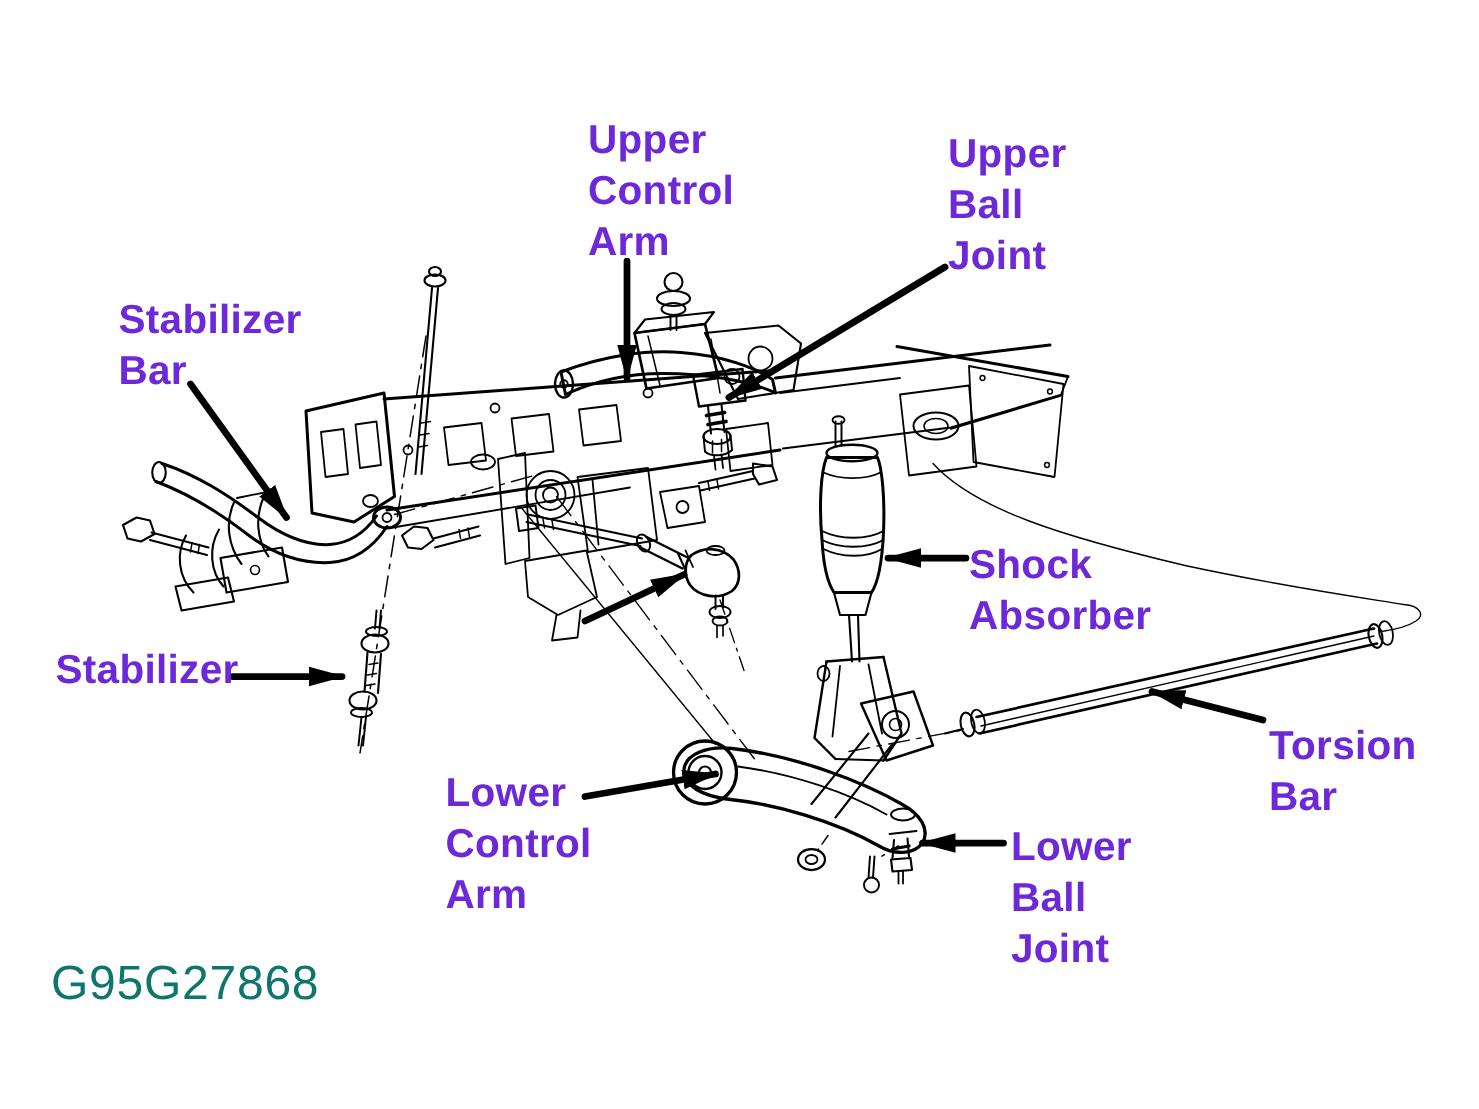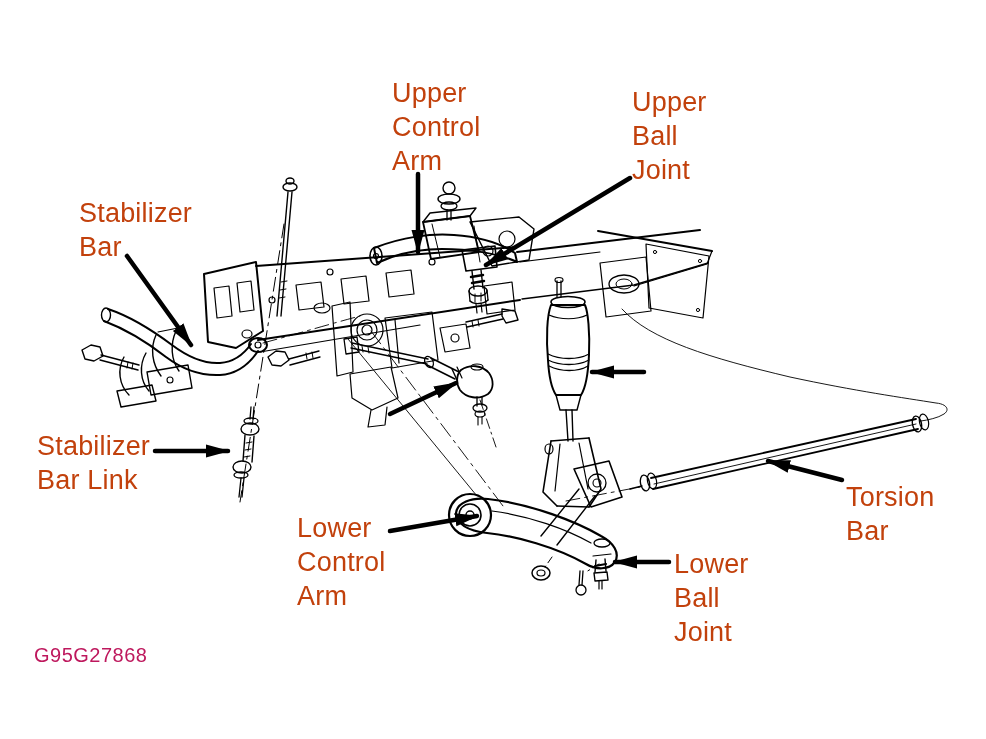"Upper" .lbl { color: #c2410c -> #6d28d9; font-weight: 400 -> 700 }
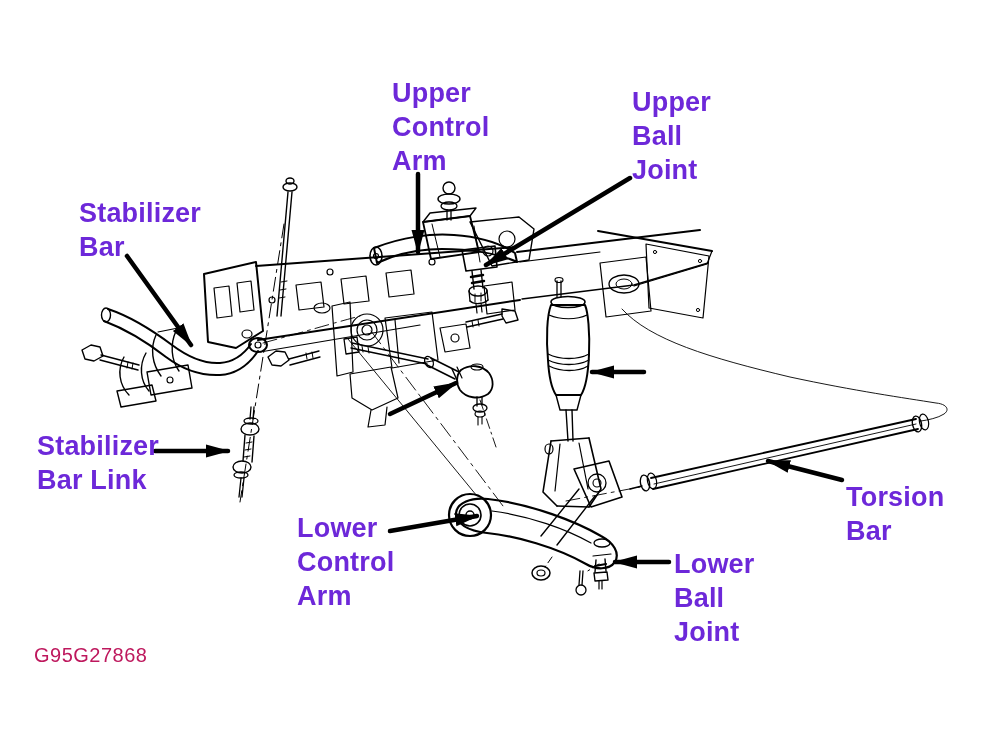"Shock" div.lbl { html: none -> <div> <div>Shock</div> <div>Absorber</div> </div> }
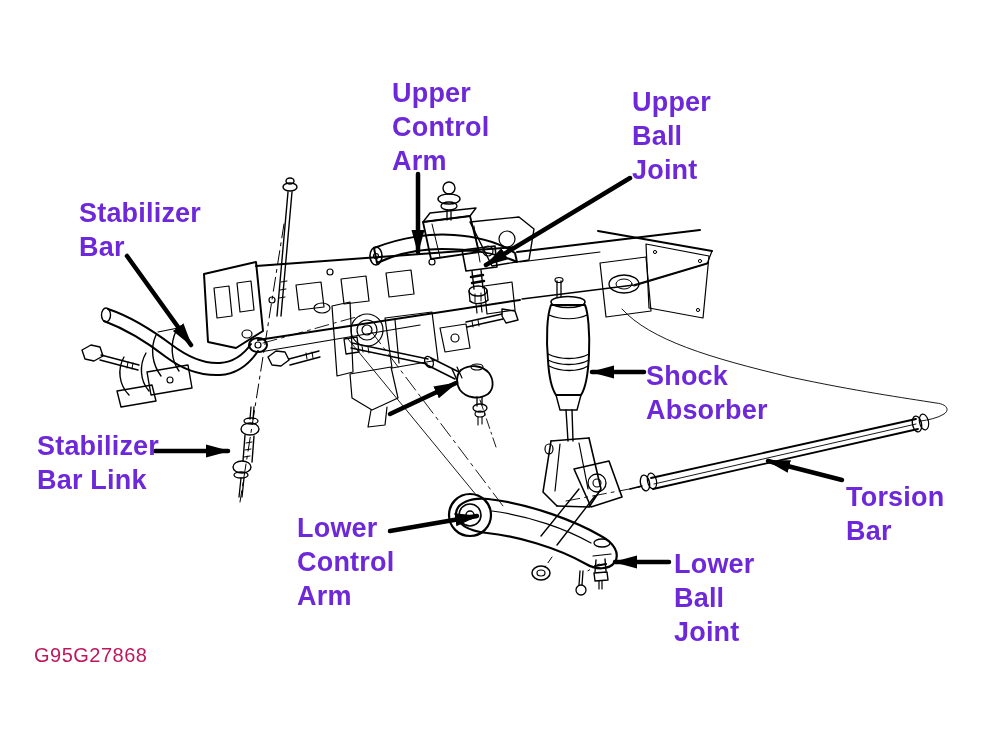"Bar Link" div { html: <div>Bar Link</div> -> none }
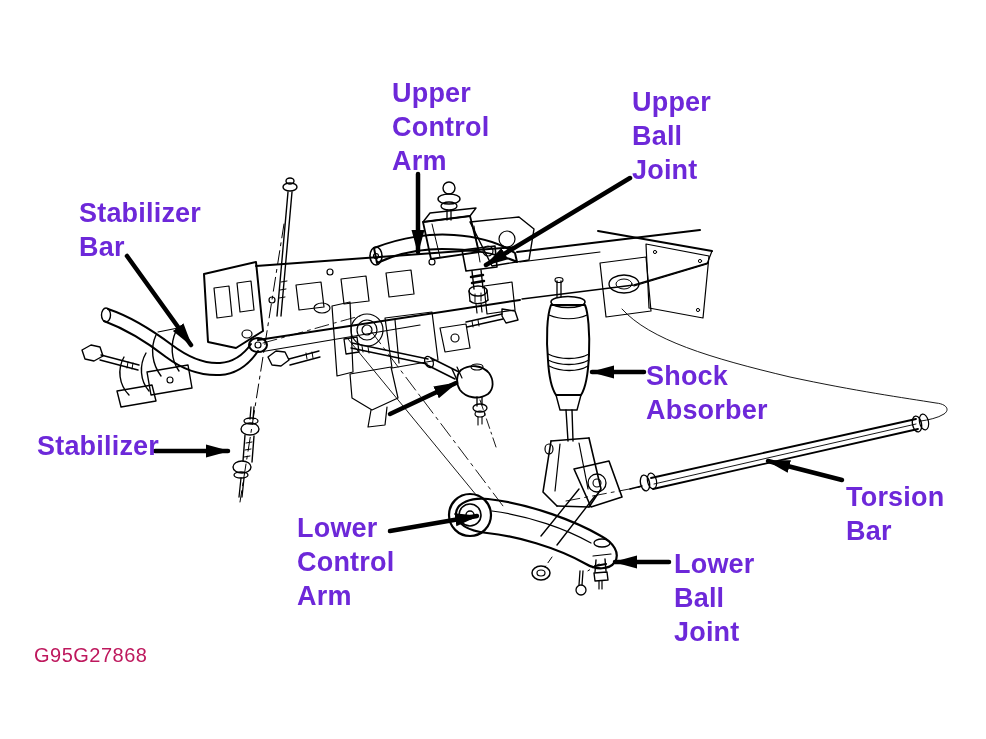"G95G27868" .code { color: #be185d -> #0f766e; font-size: 20px -> 32px }
